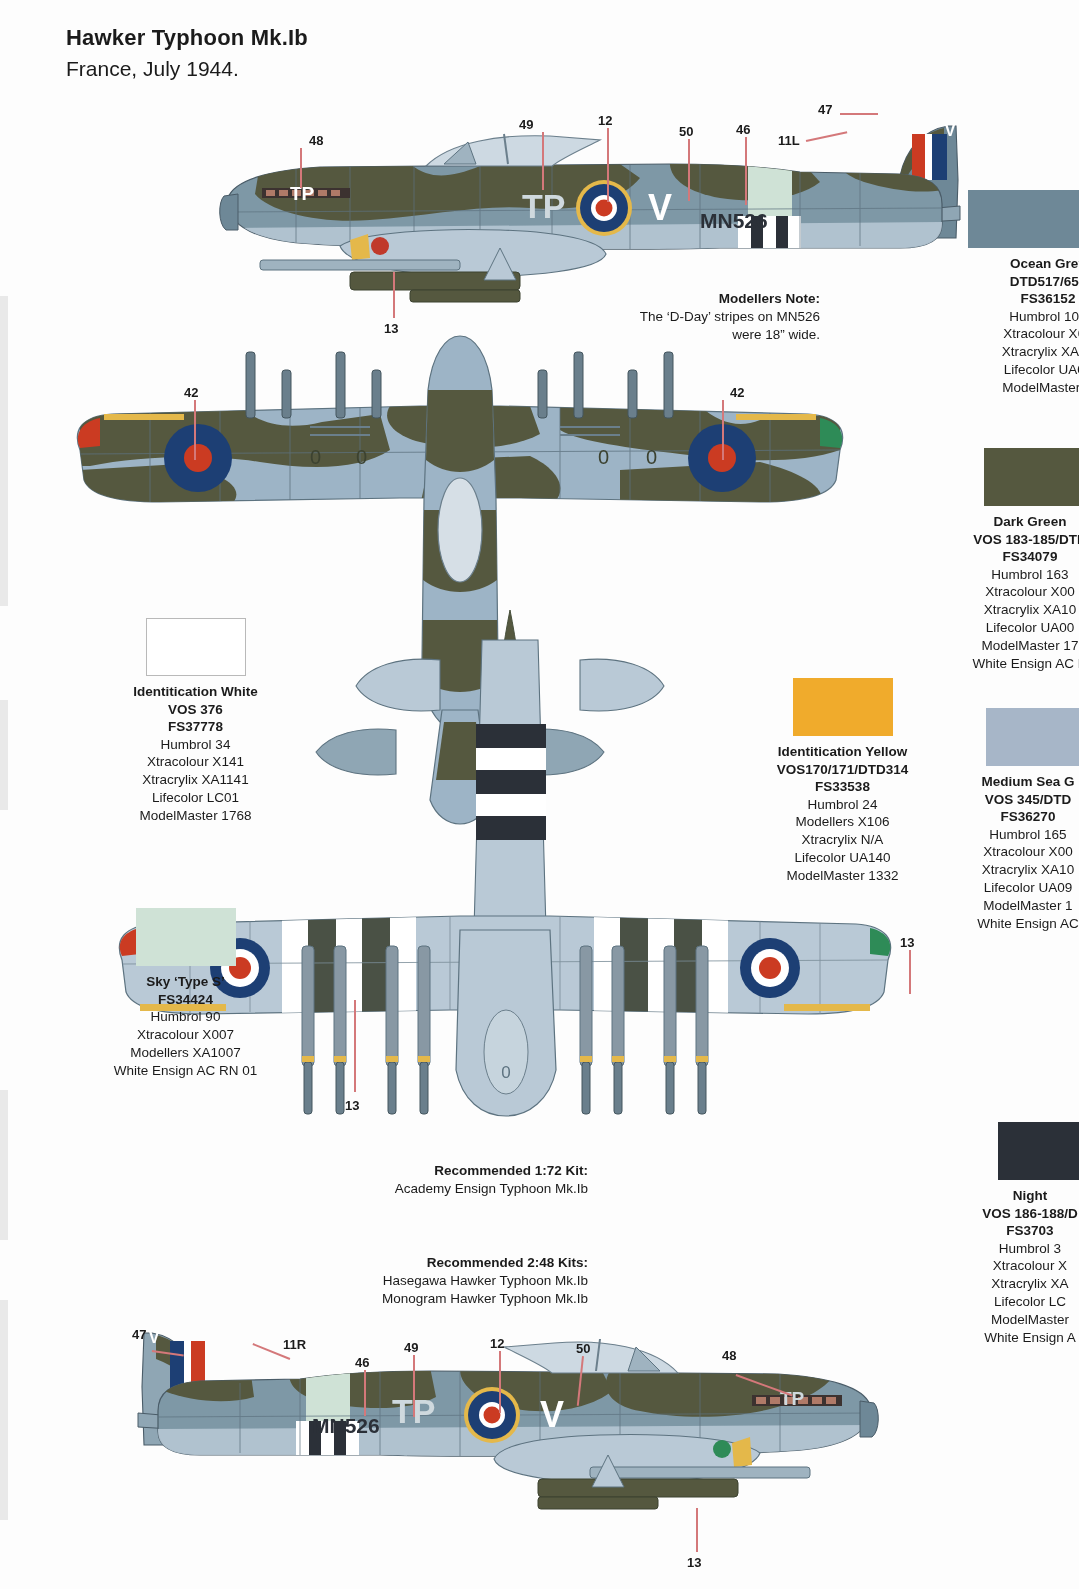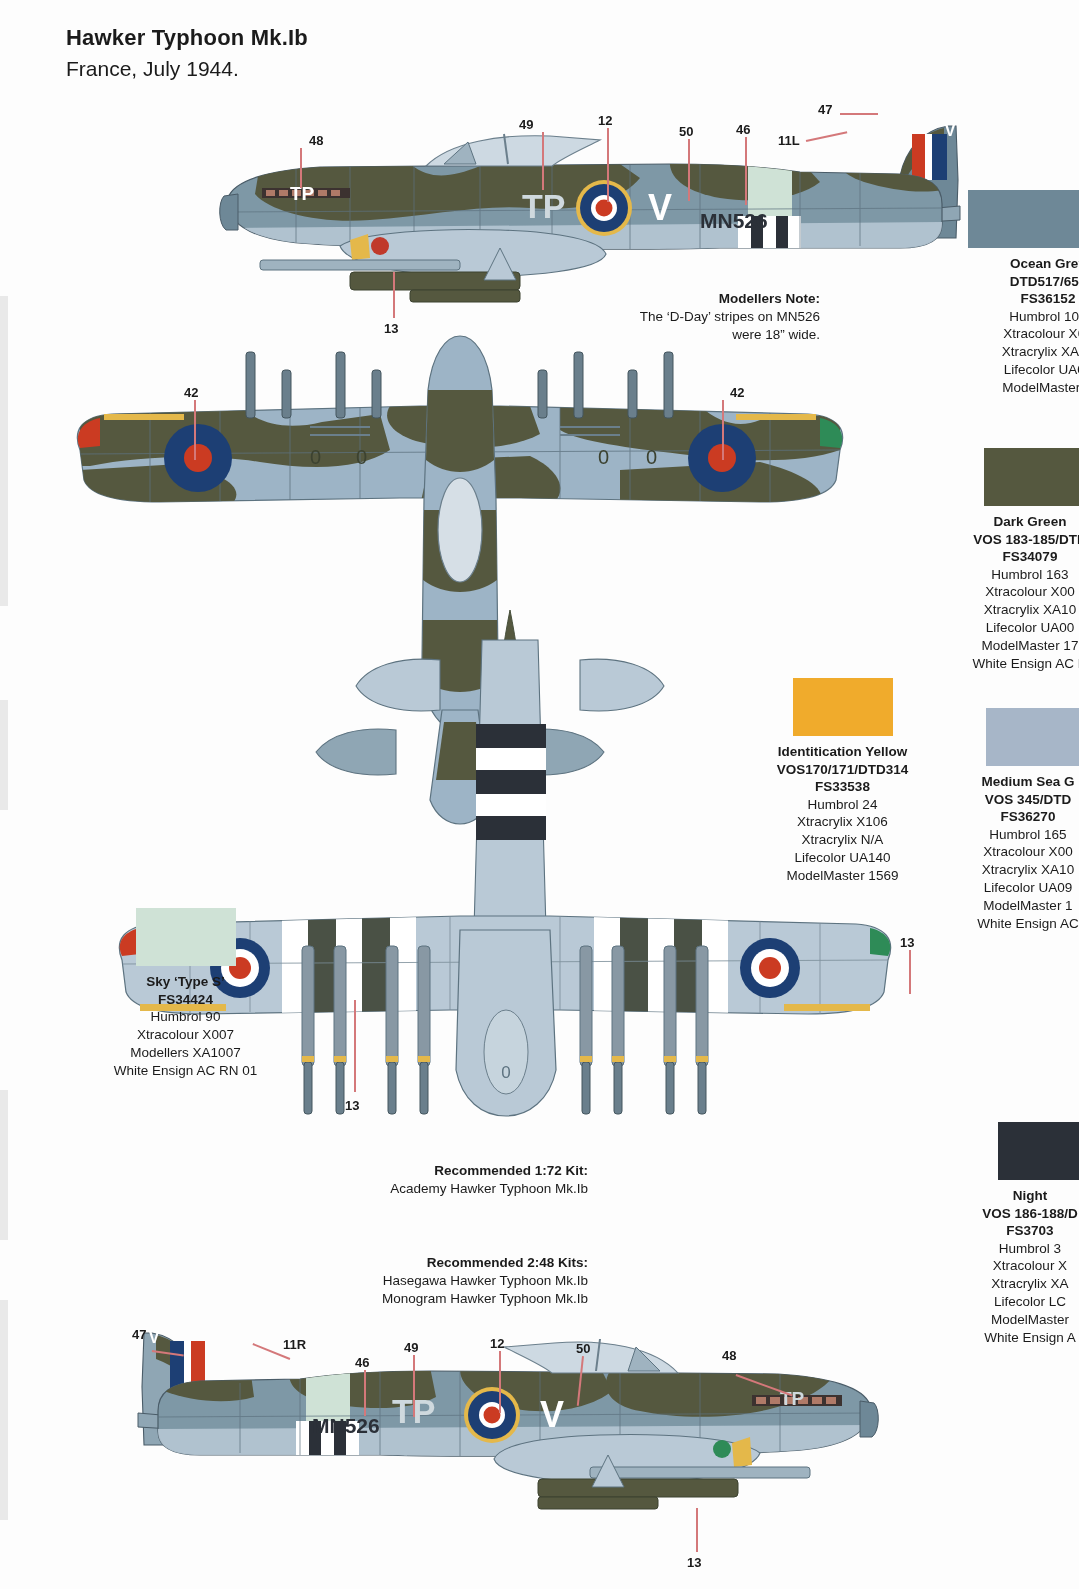"Identitication White" div.swatch-block { html: none -> <div> <div></div> <div>Identitication White</div> <div>VOS 376</div> <div>FS37778</div> <div>Humbrol 34</div> <div>Xtracolour X141</div> <div>Xtracrylix XA1141</div> <div>Lifecolor LC01</div> <div>ModelMaster 1768</div> </div> }
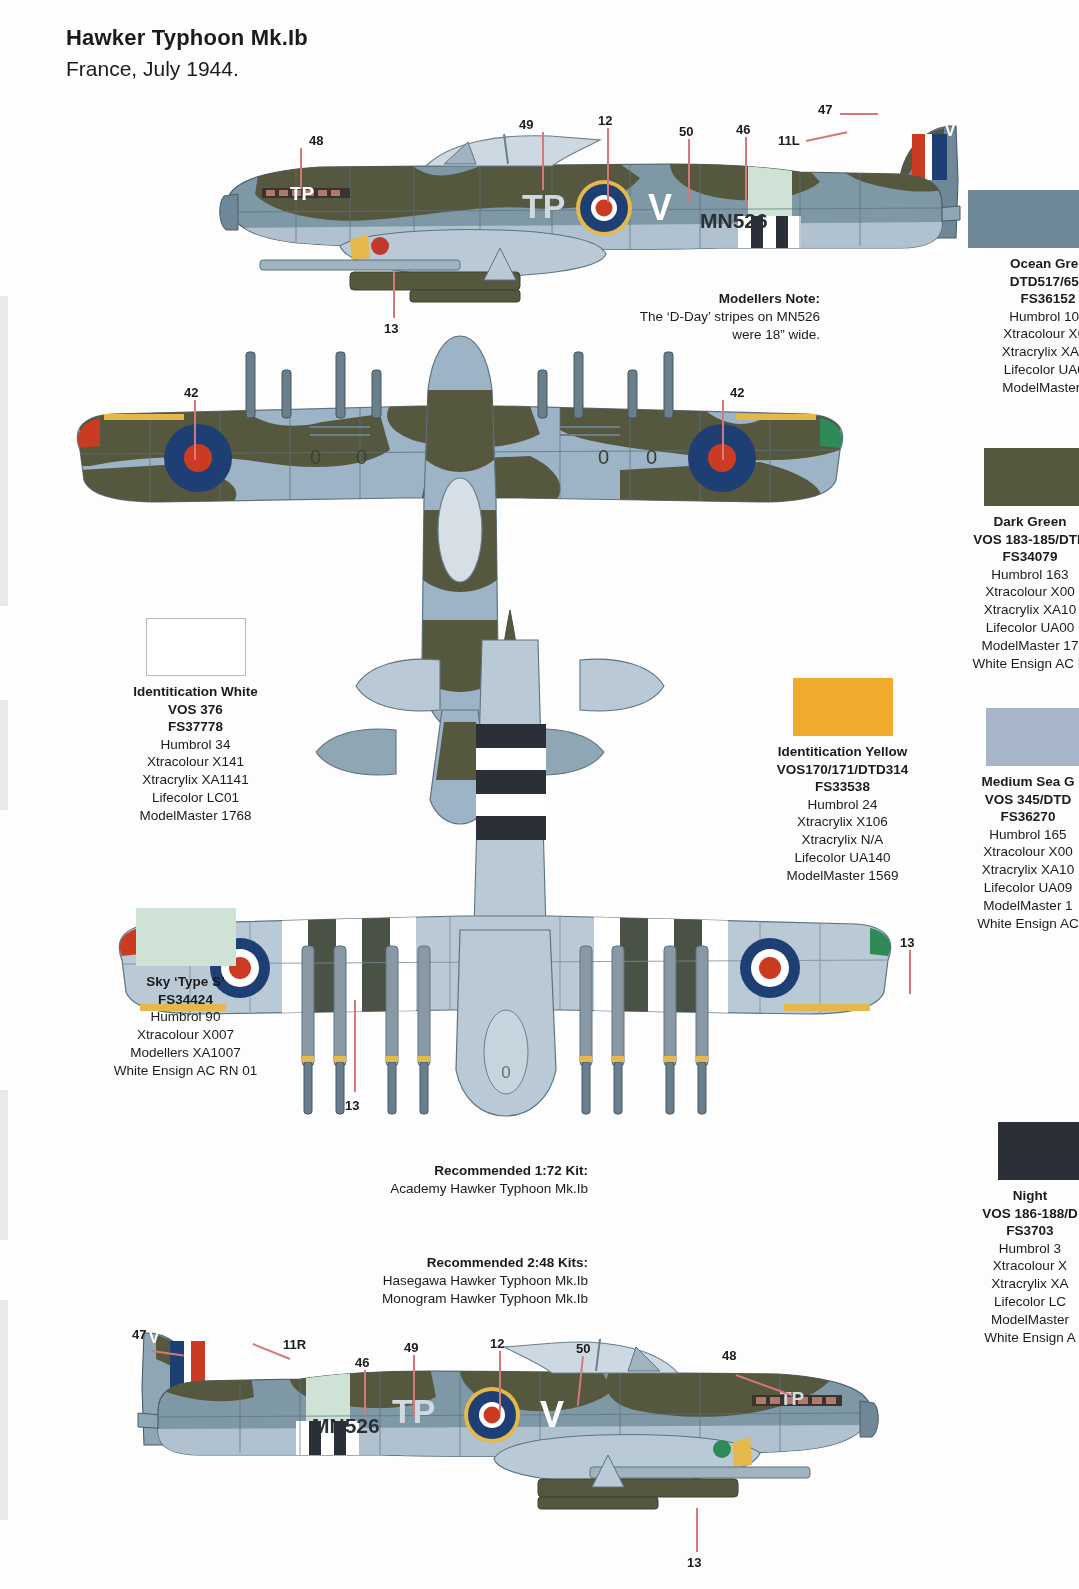"Xtracrylix X106" div.brand { text: Xtracrylix -> Modellers }
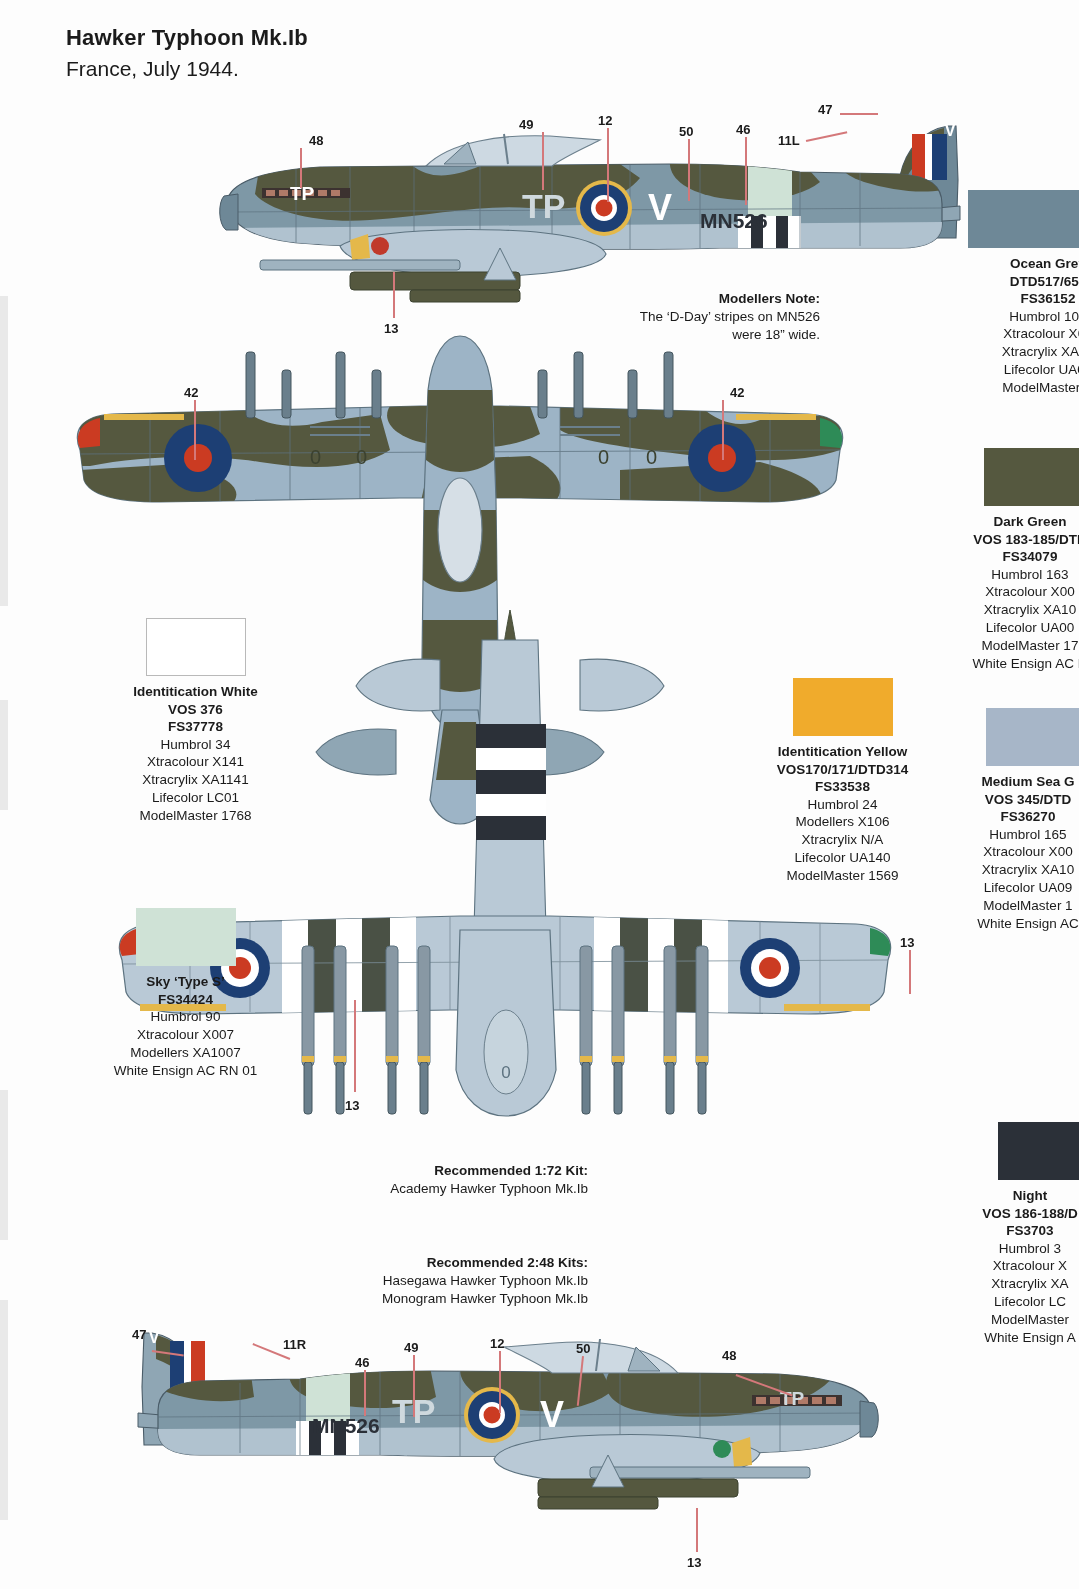"ModelMaster 1569" div.brand { text: 1569 -> 1332 }
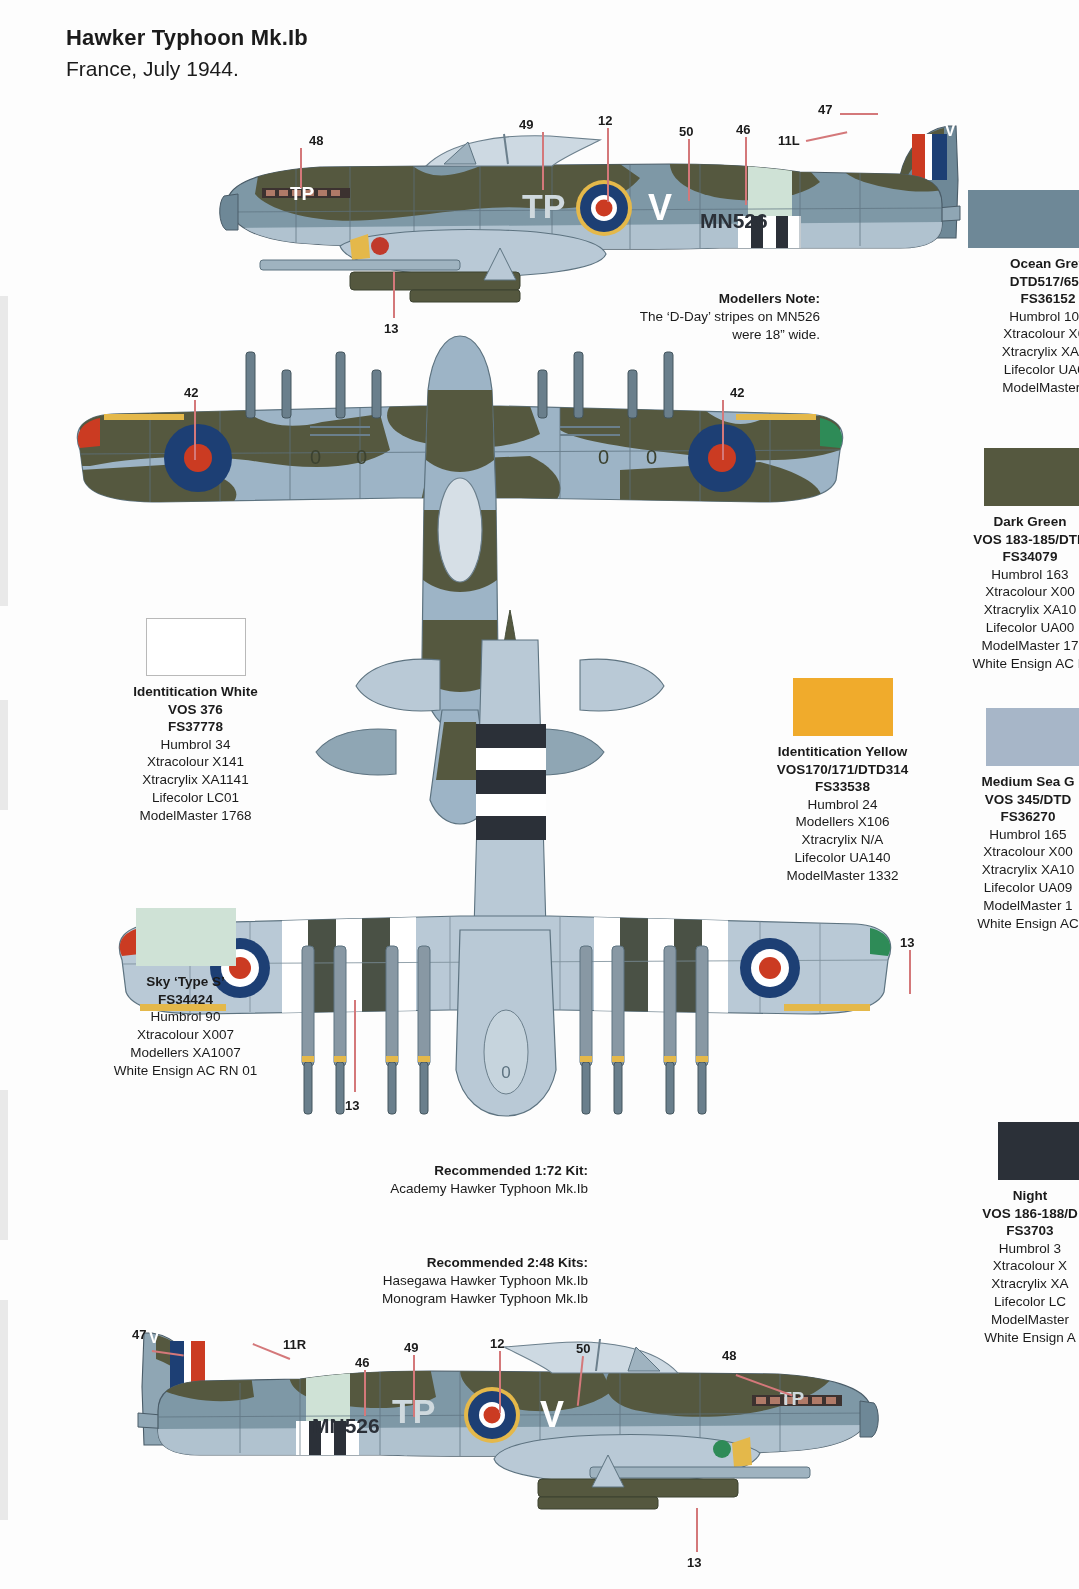"Academy Hawker Typhoon Mk.Ib" div.ln { text: Hawker -> Ensign }
